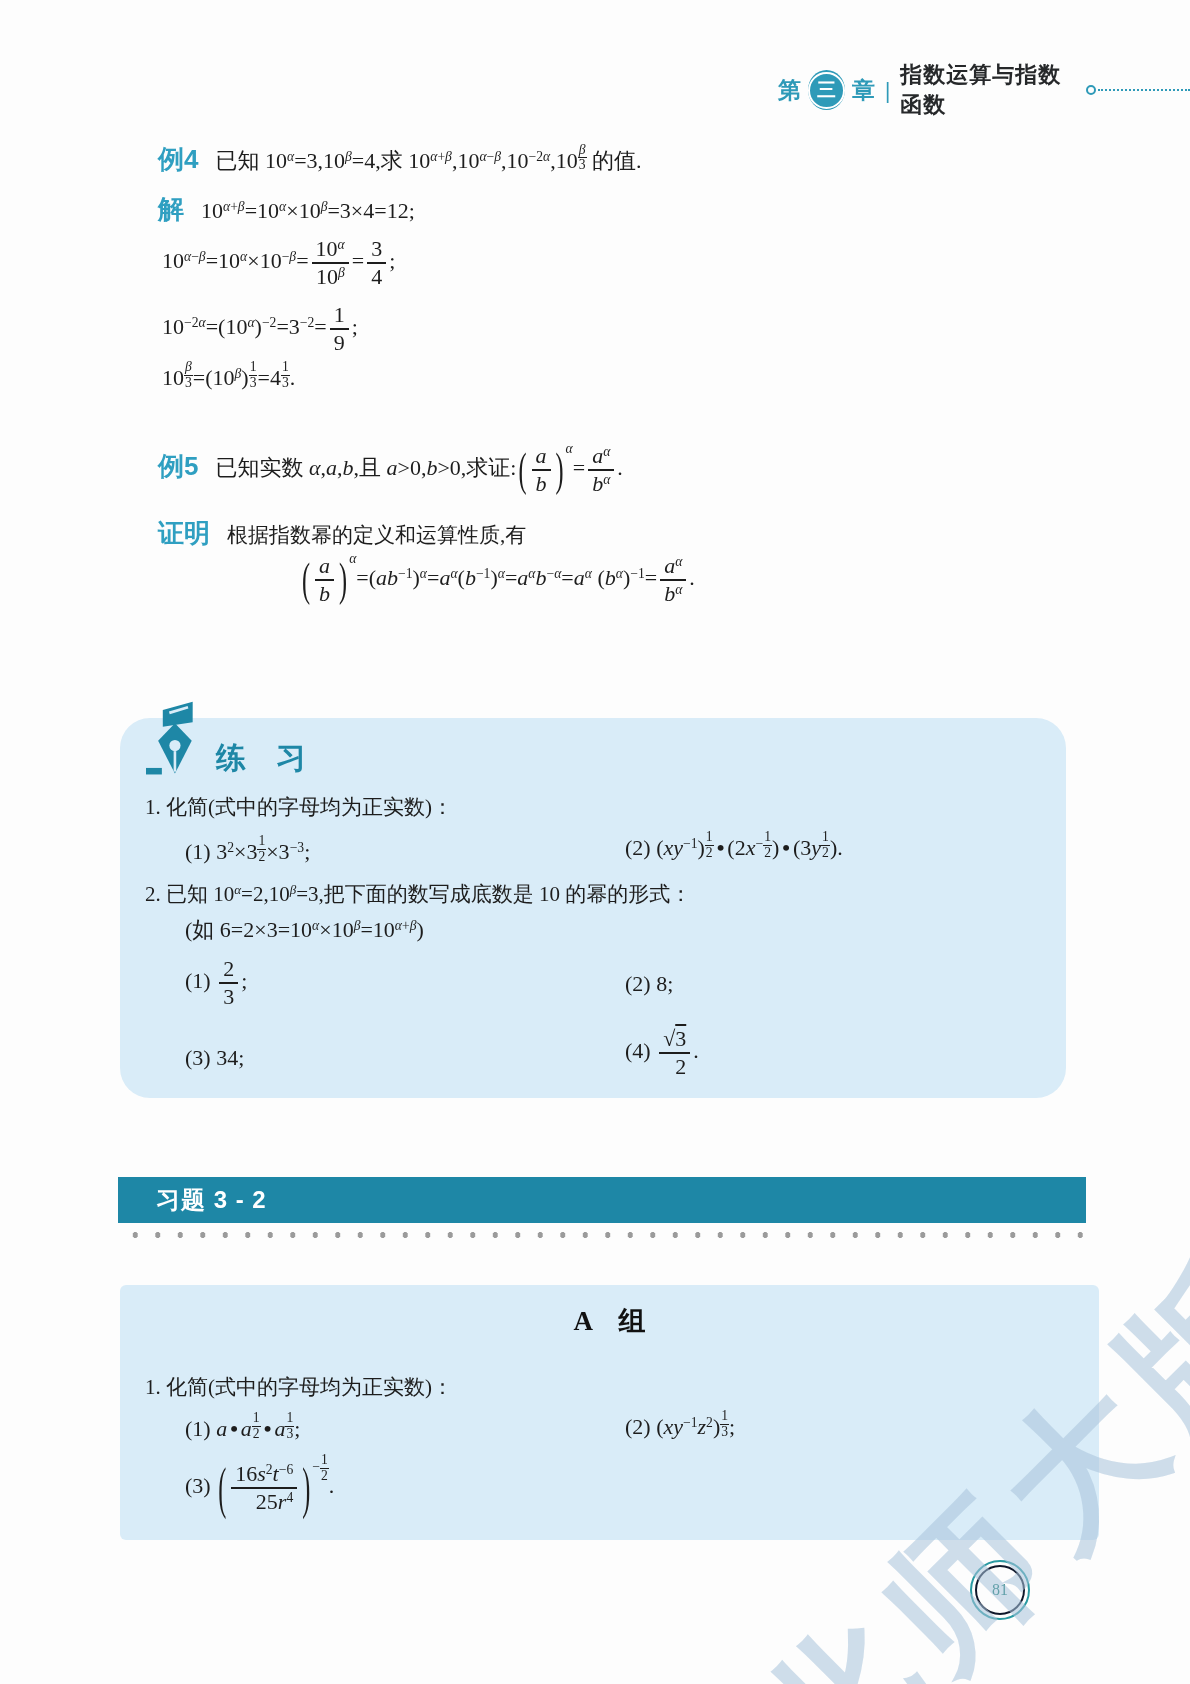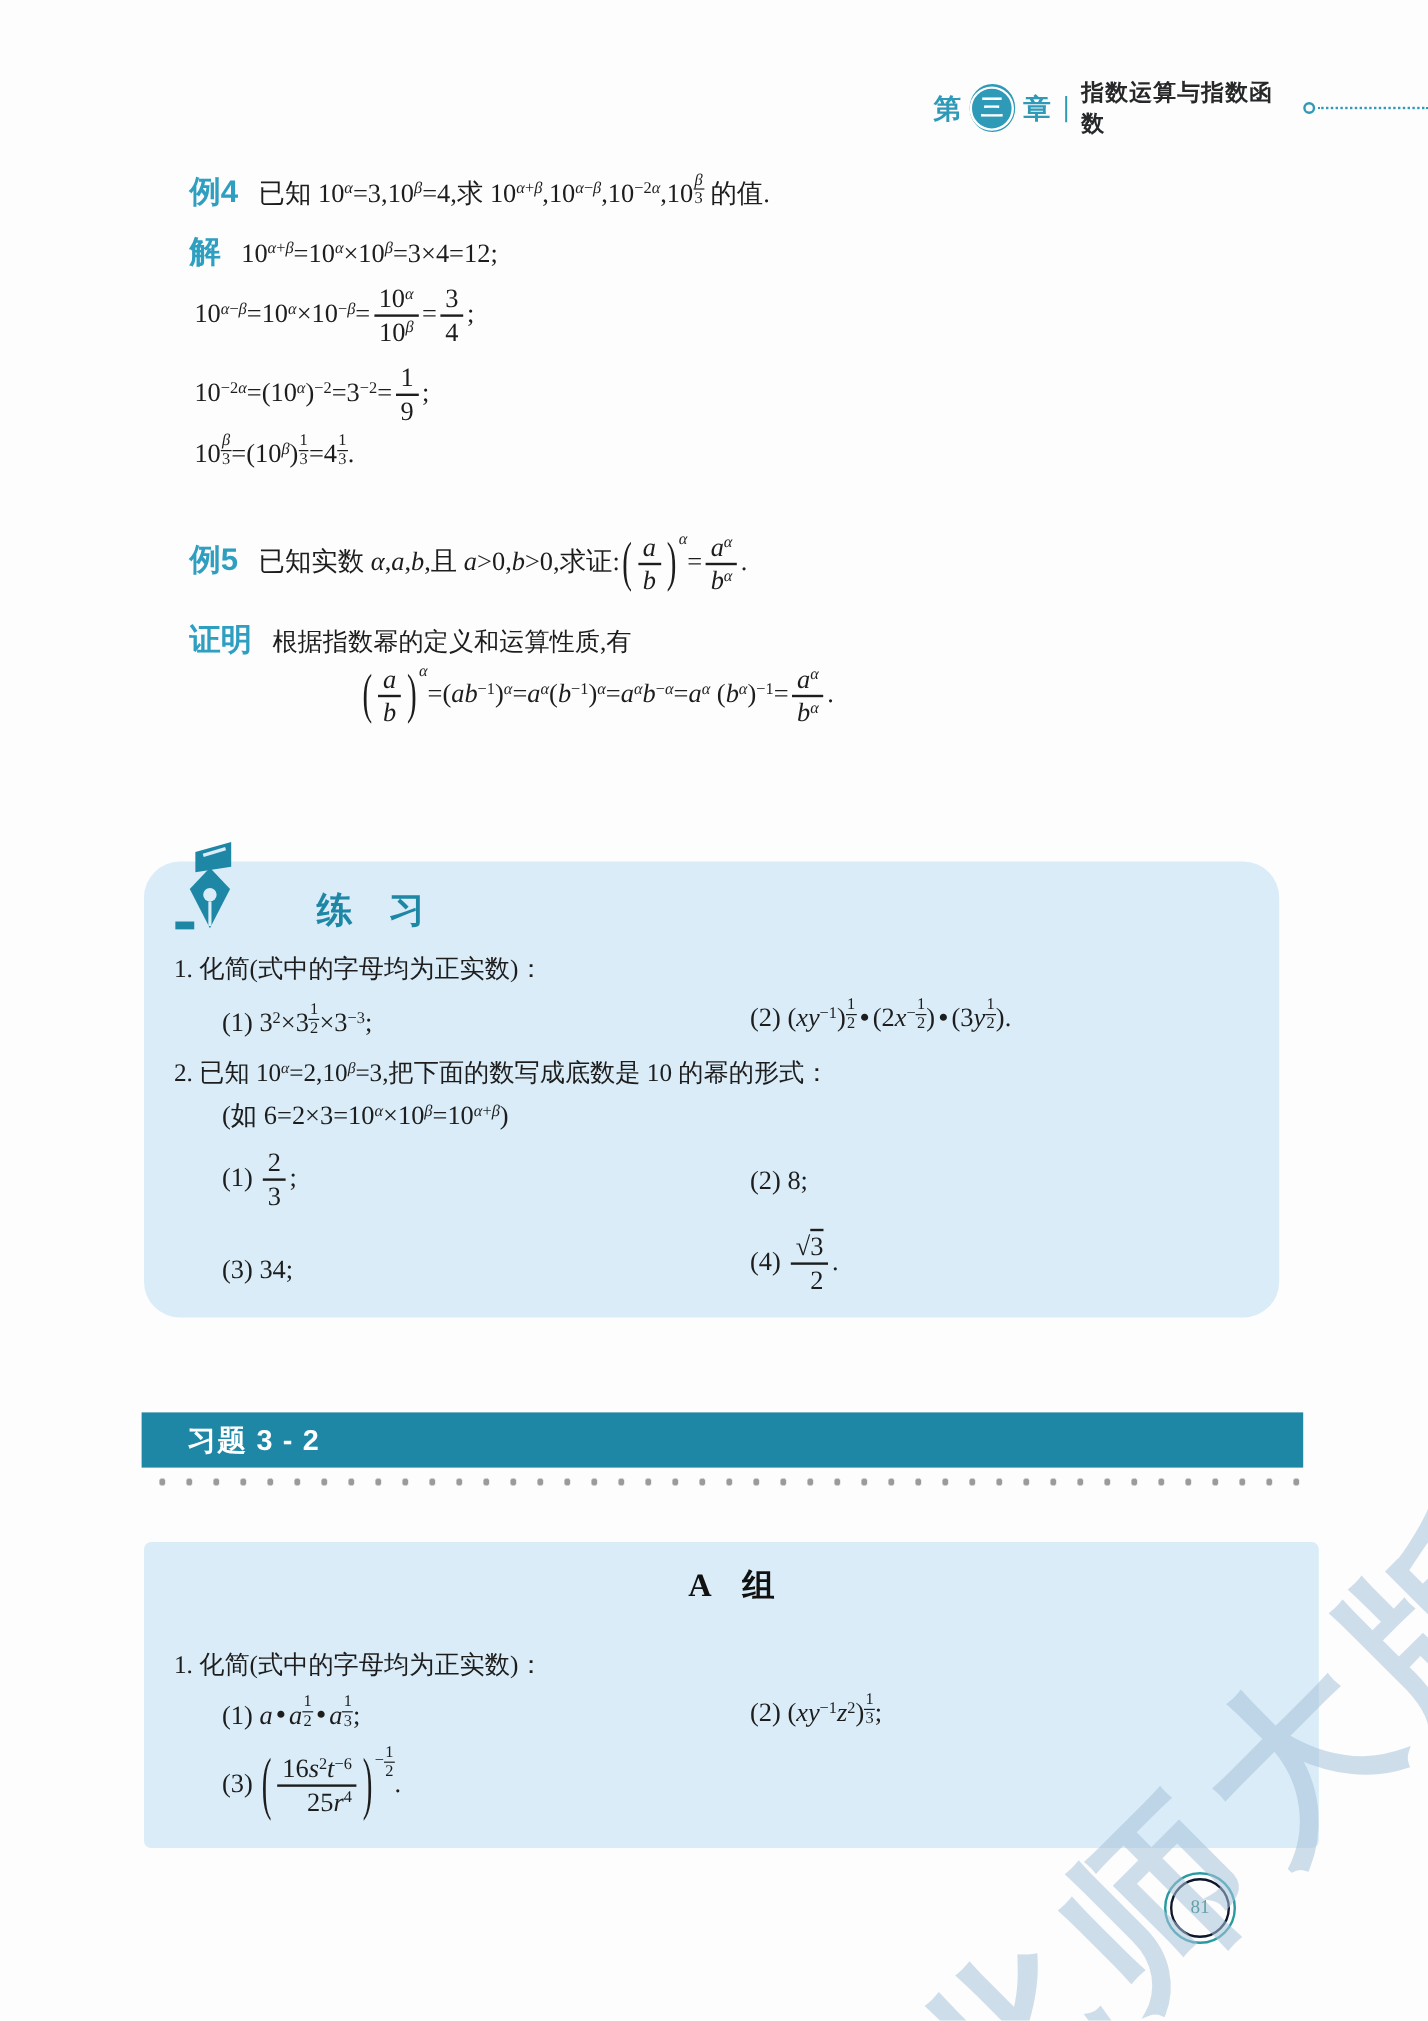"指数运算与指数函数" .ch-title { font-size: 19px -> 22px }
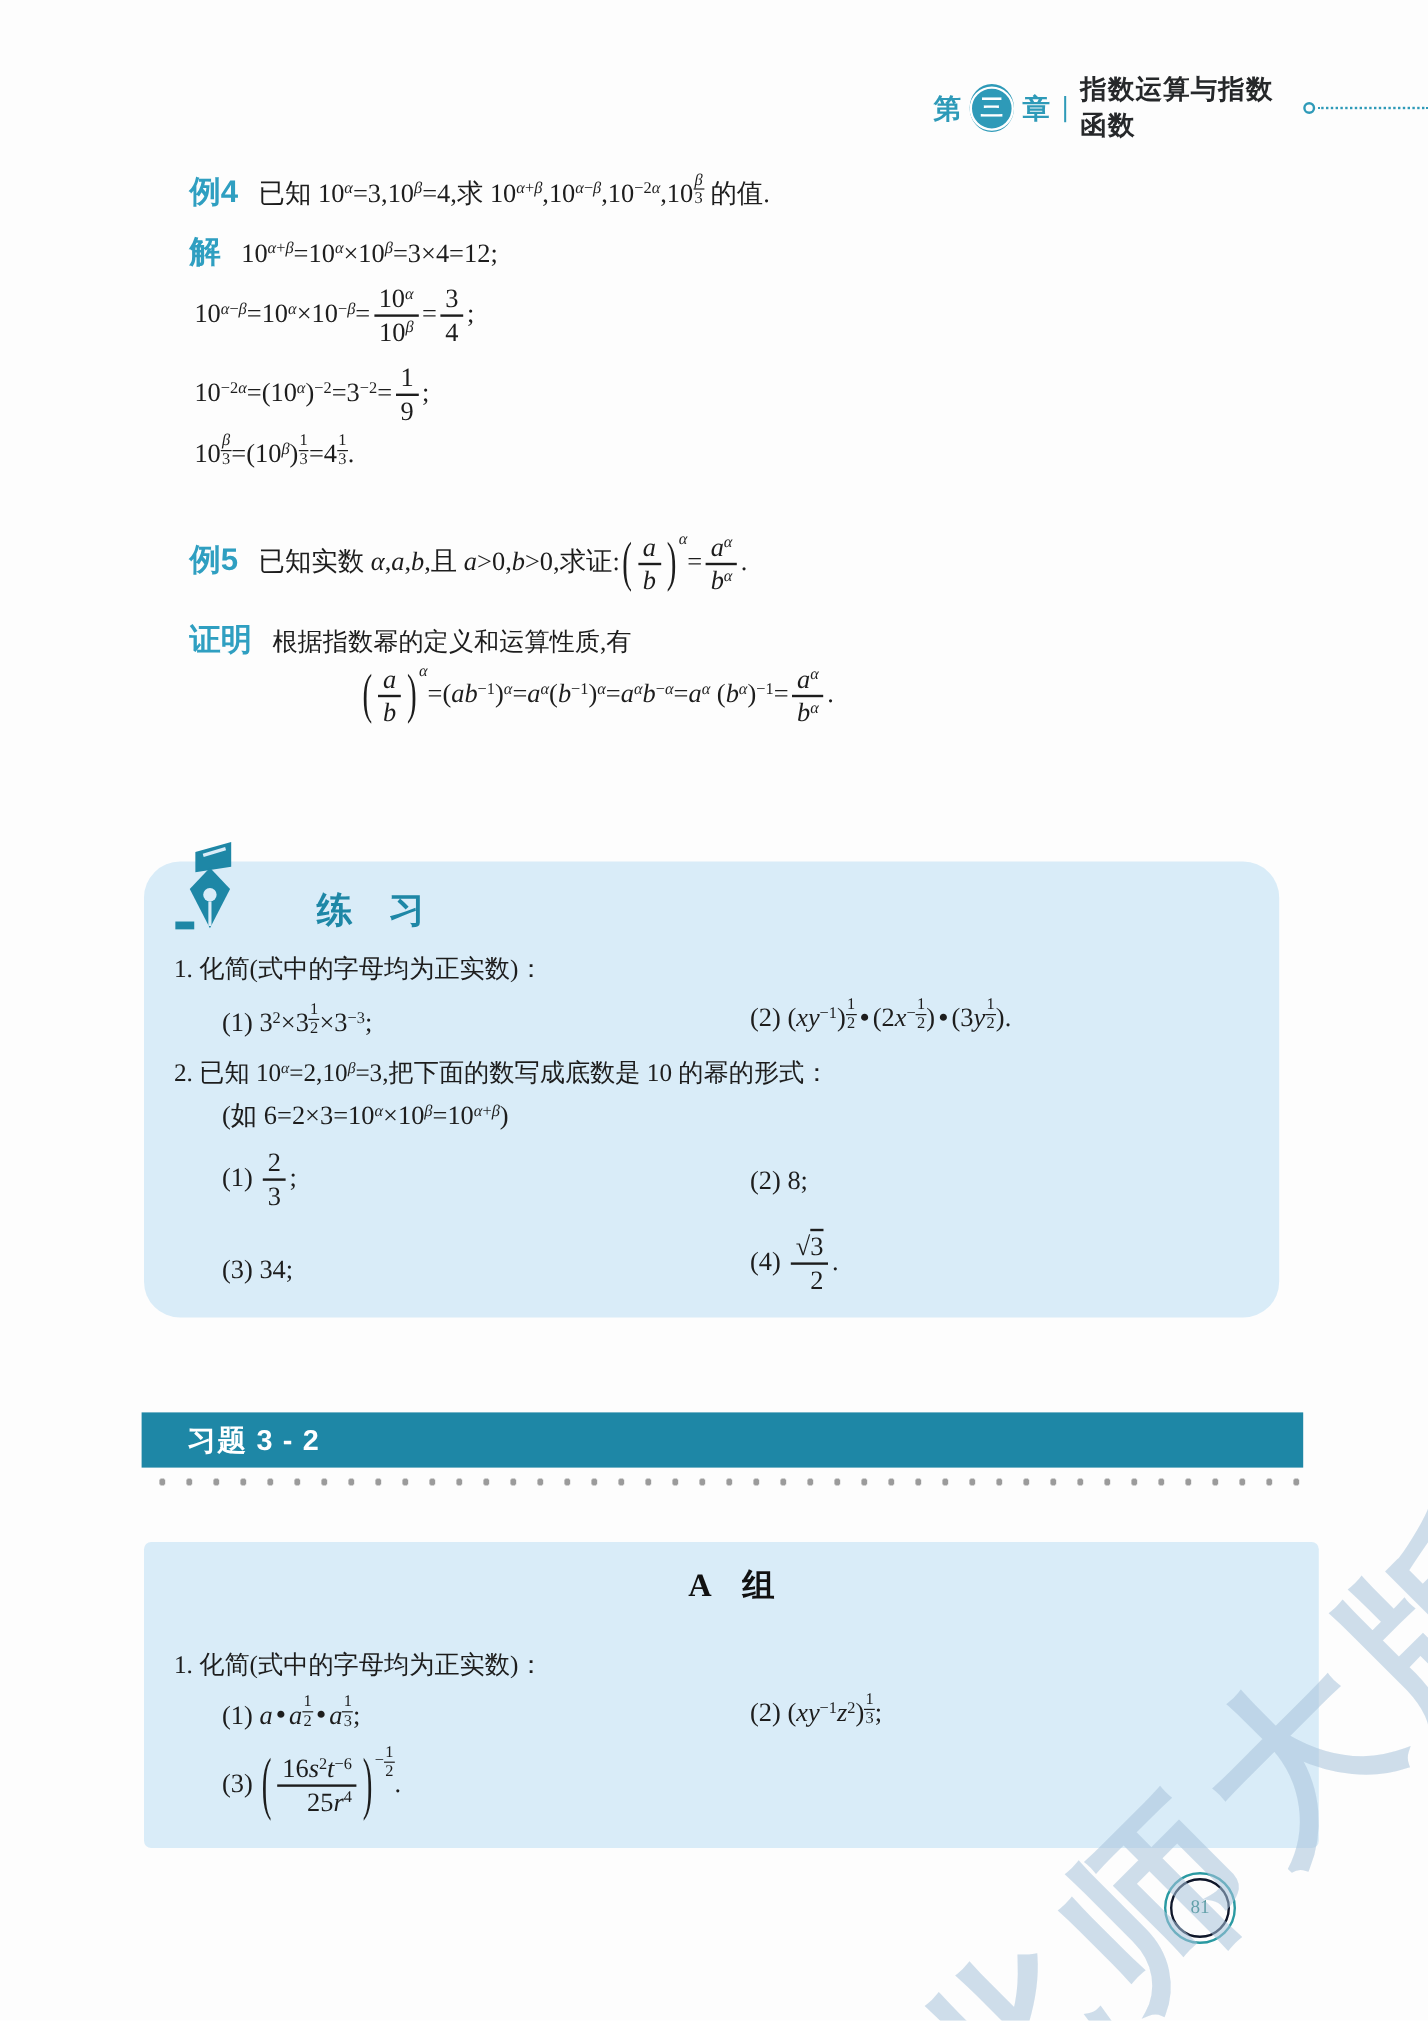"练 习" .practice-title { margin-left: 48px -> none }
